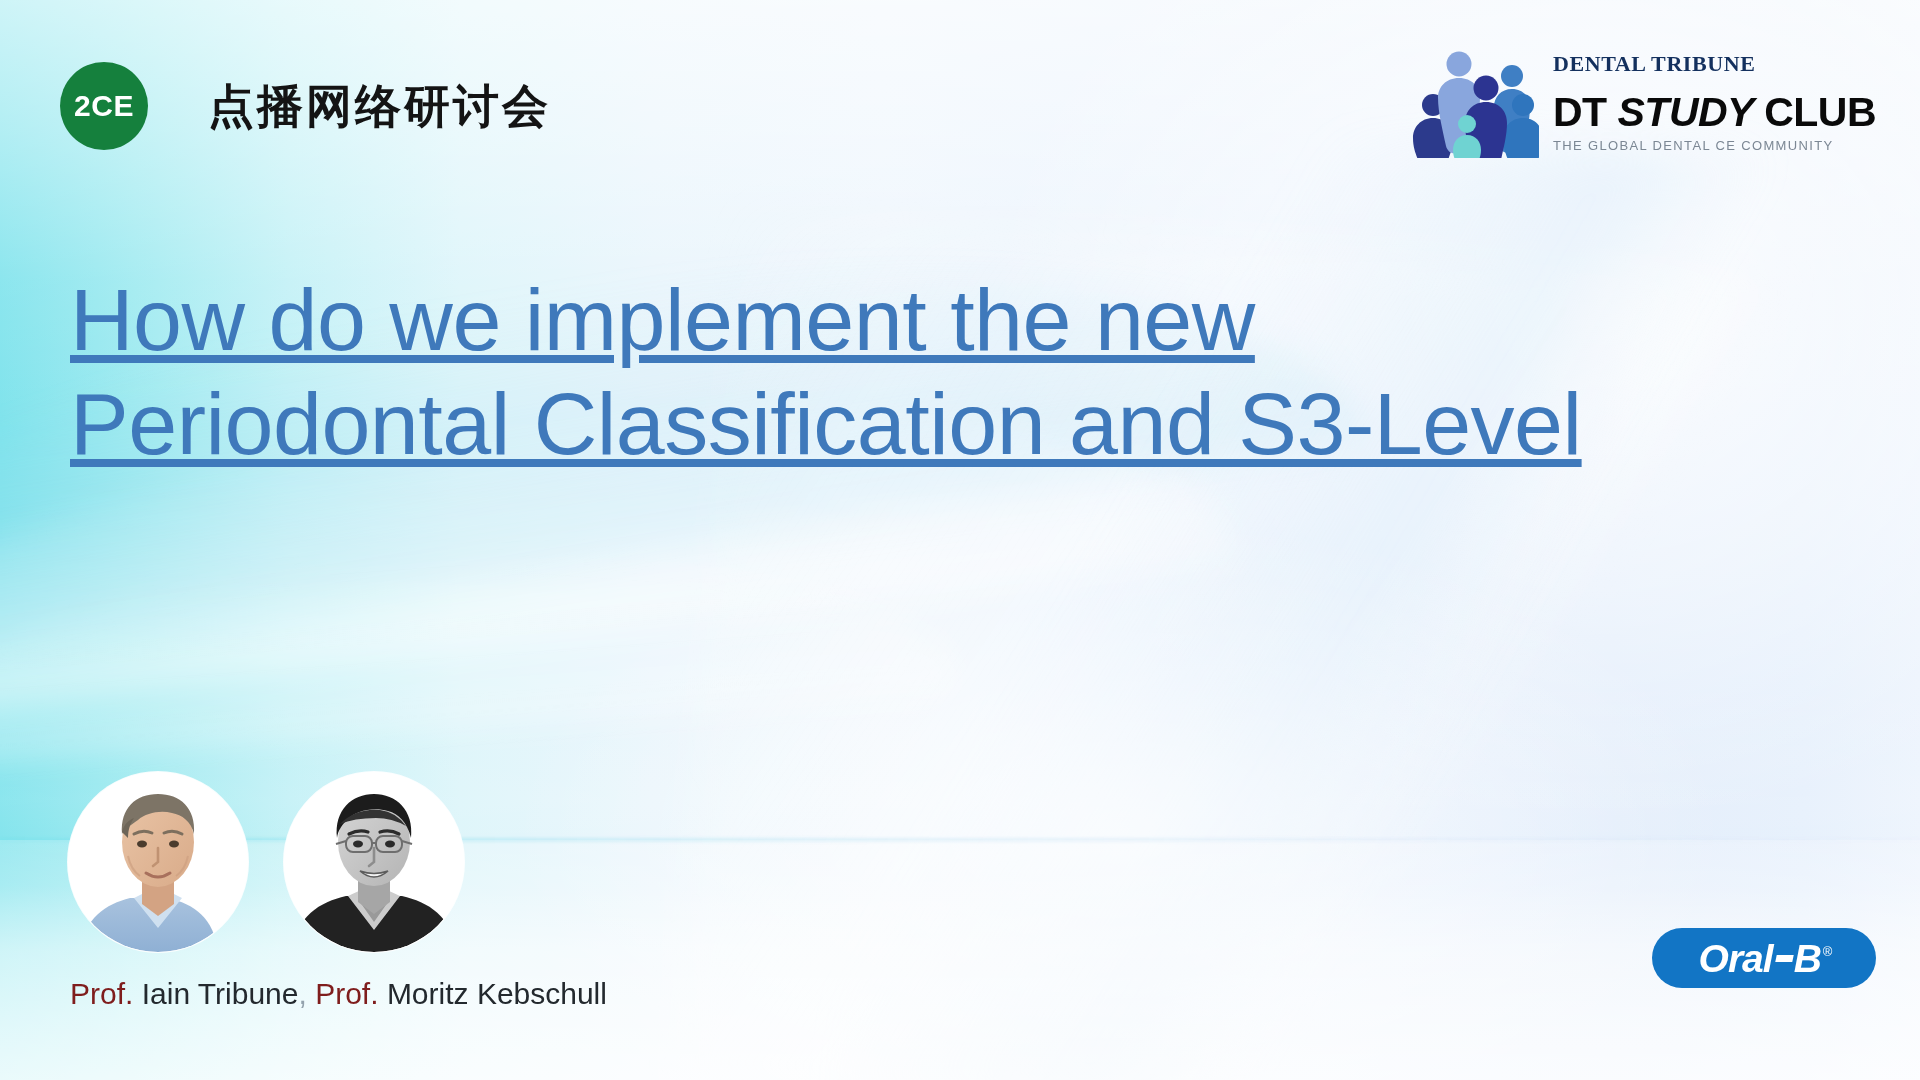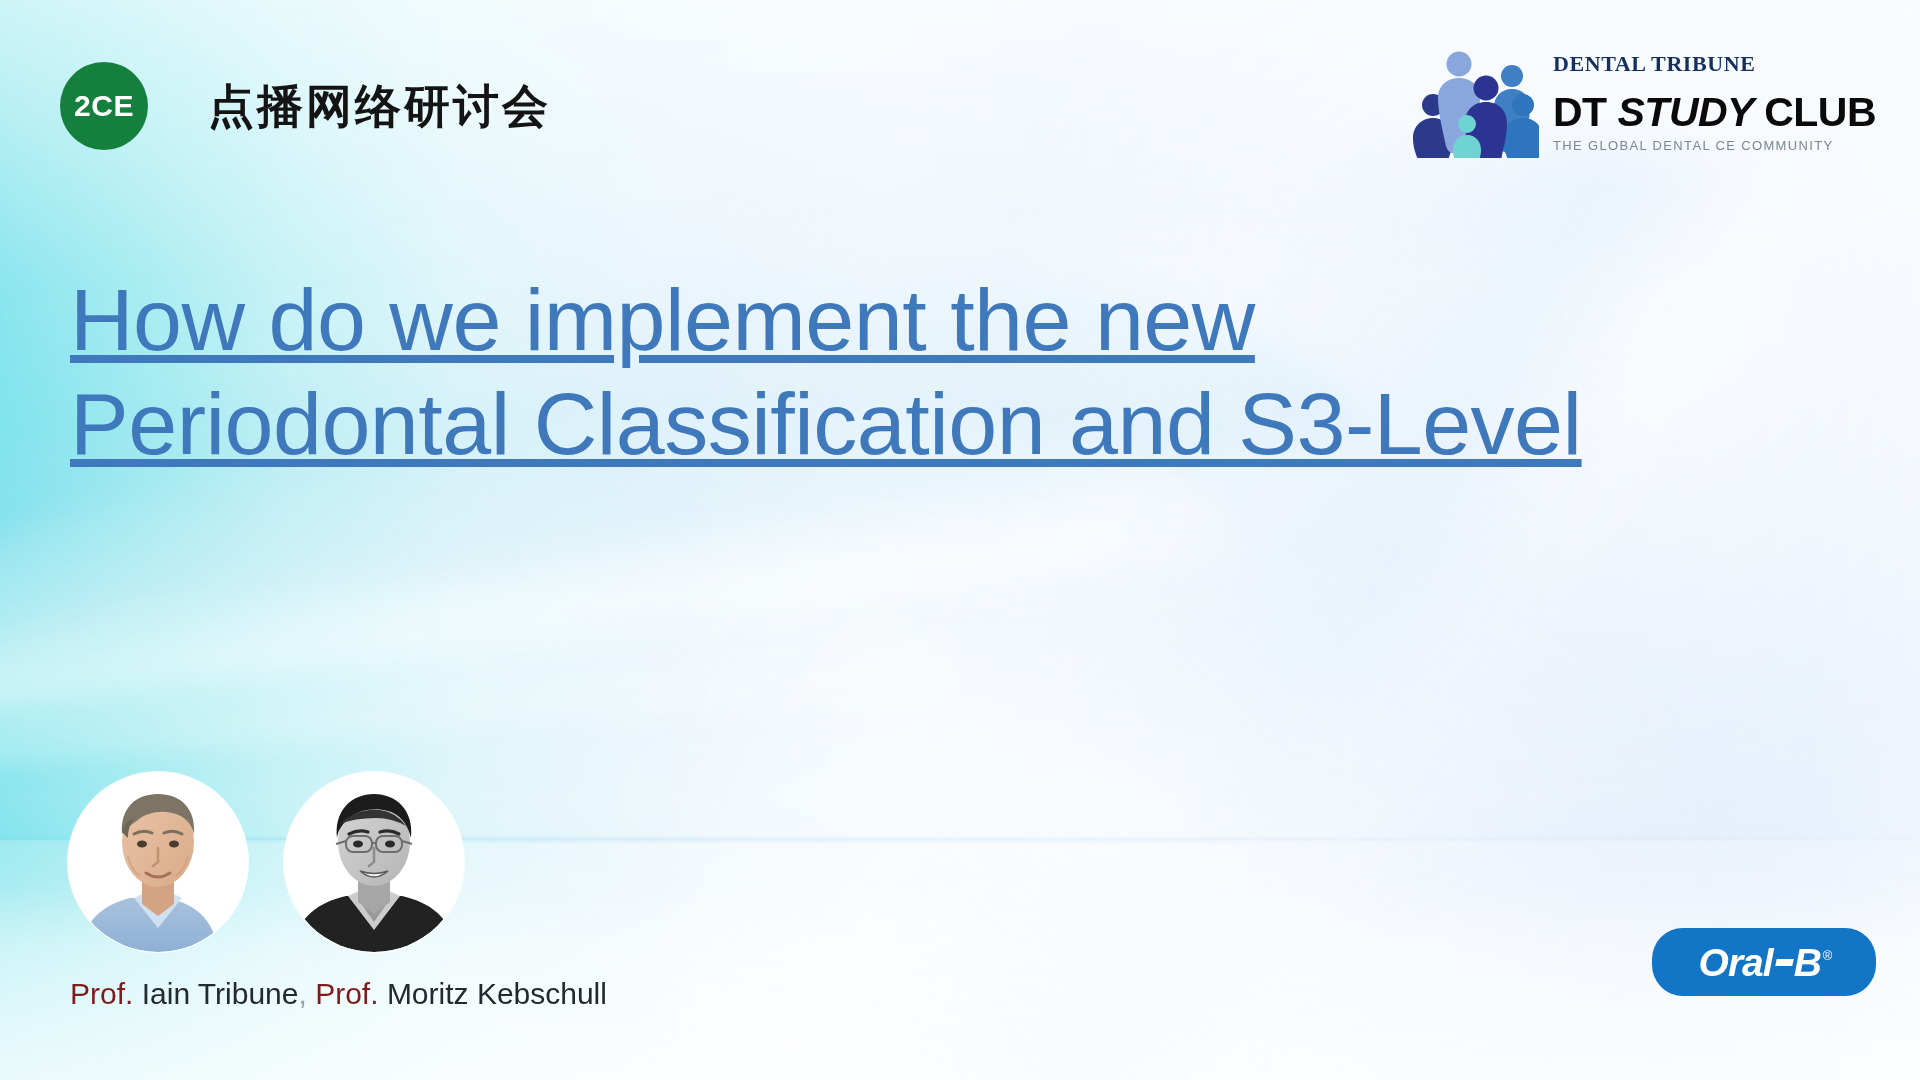"Oral" #oralb { height: 68px -> 60px }
